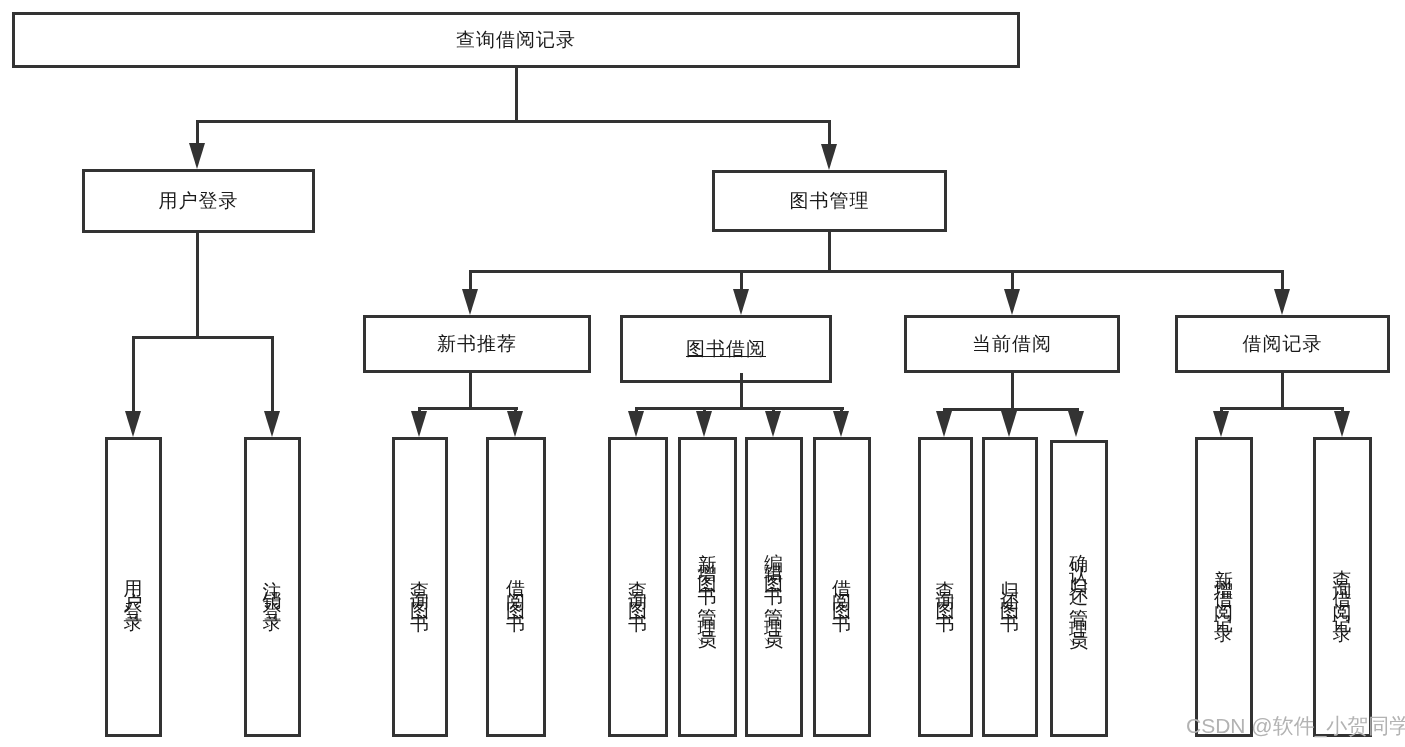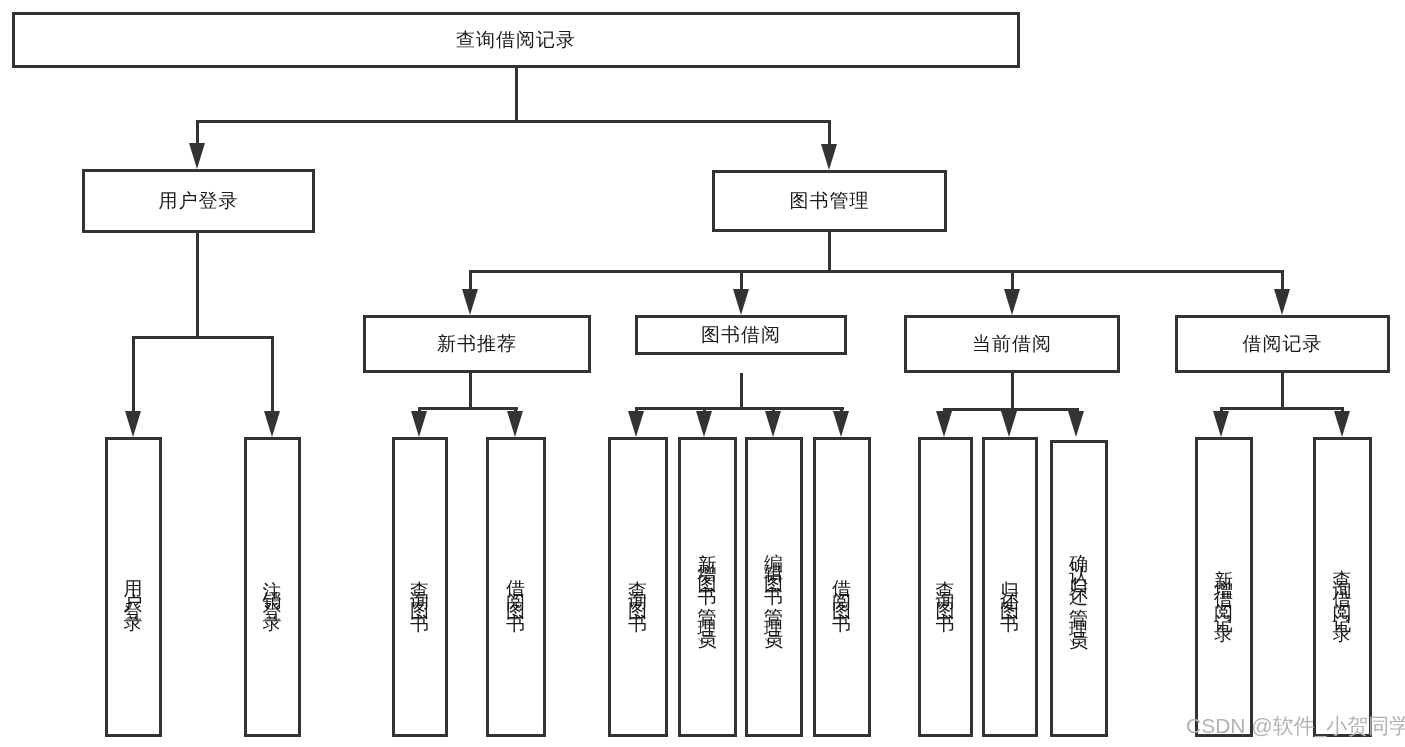"图书借阅" div.node { height: 40px -> 68px; left: 635px -> 620px; text-decoration: none -> underline }
